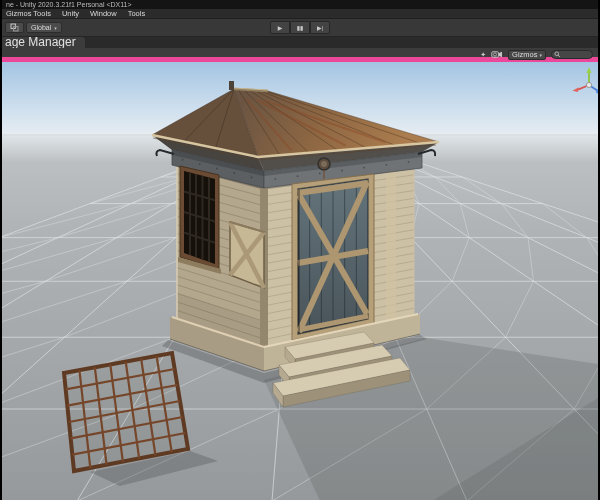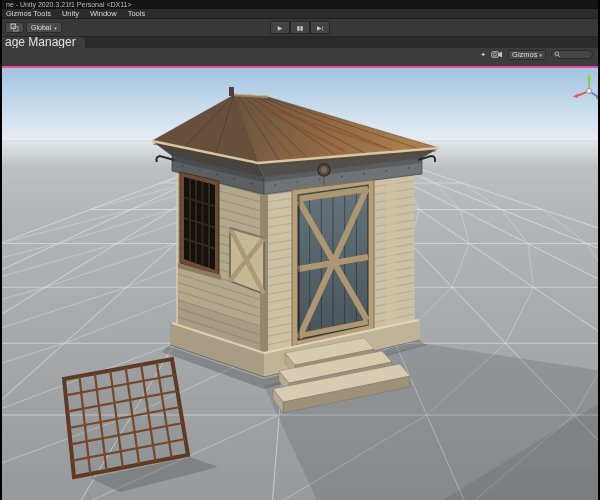"Gizmos" .scenebar { border-bottom: 2px solid #ec4899 -> 5px solid #ec4899; height: 20px -> 14px }
